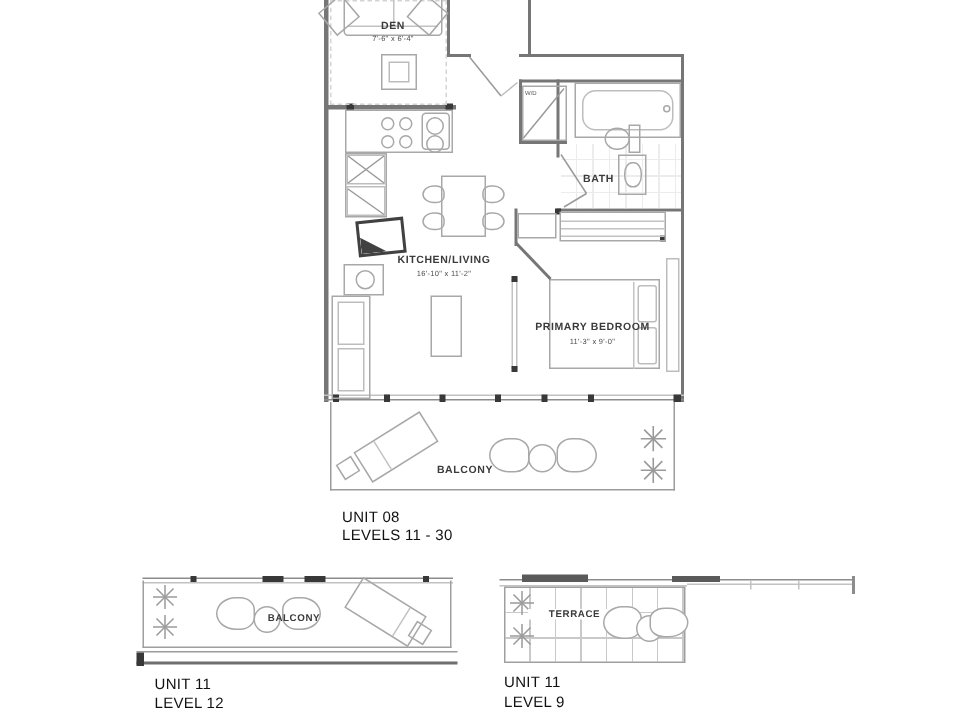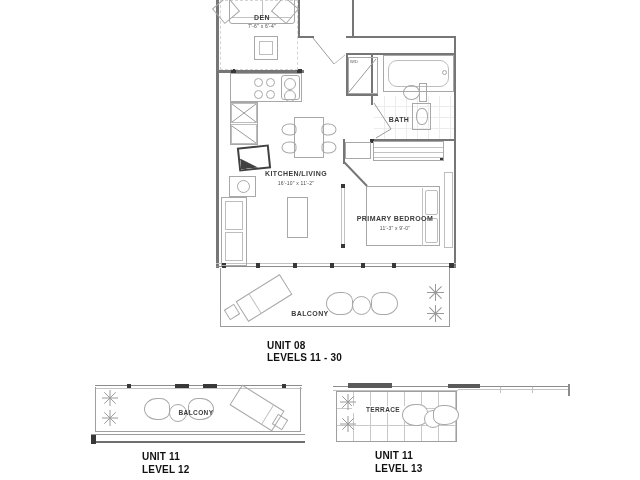"UNIT 08" .cap { font-weight: 700 -> 400; margin-left: 39px -> none }
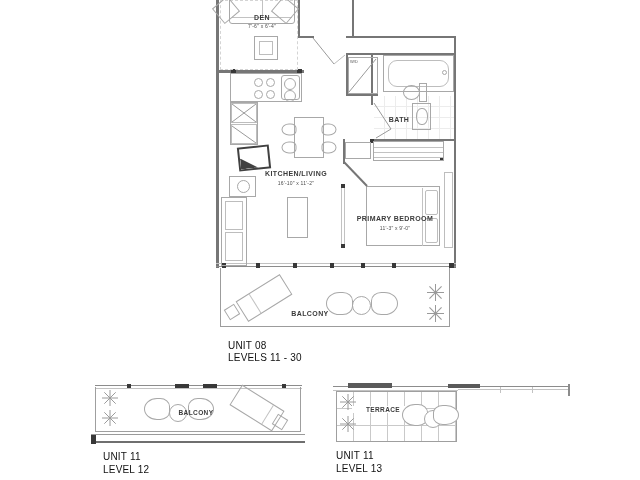"LEVEL 13" div.abs { text: 13 -> 9 }
